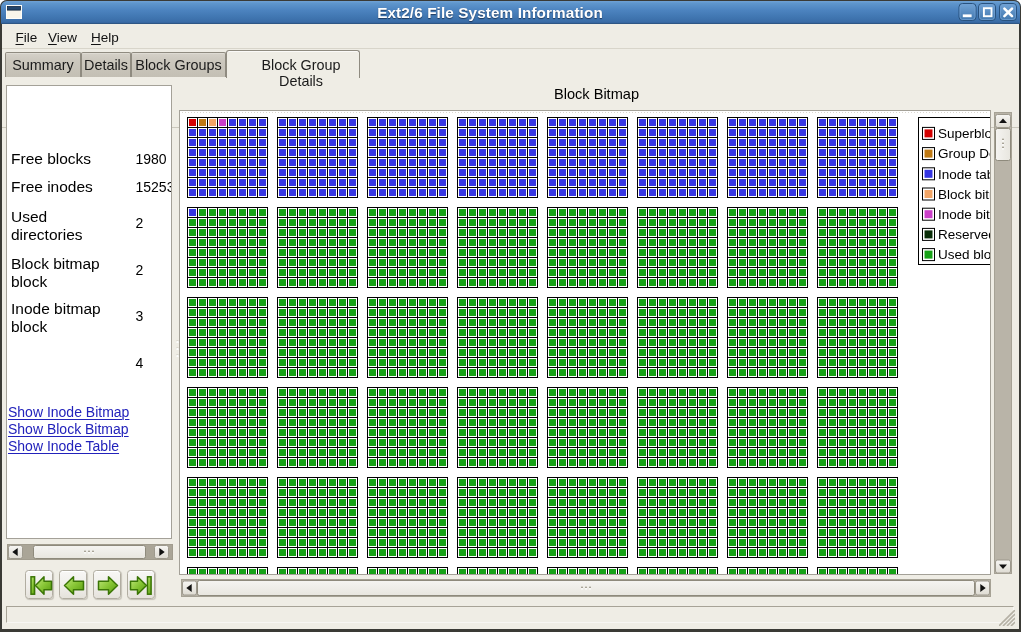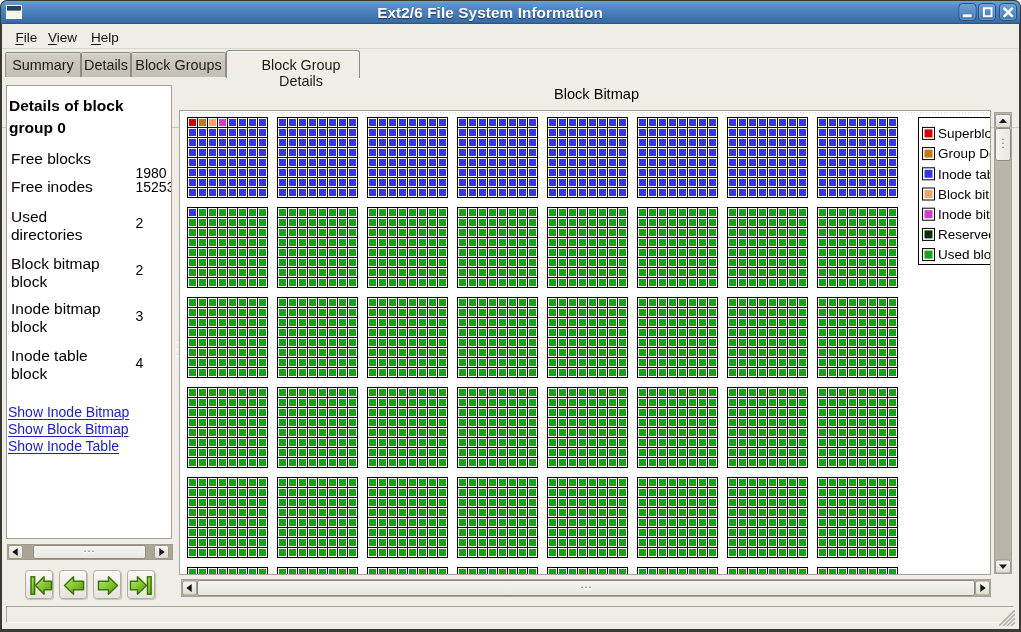"Details of block group 0" div.hd { html: <div>Details of block group 0</div> -> none }
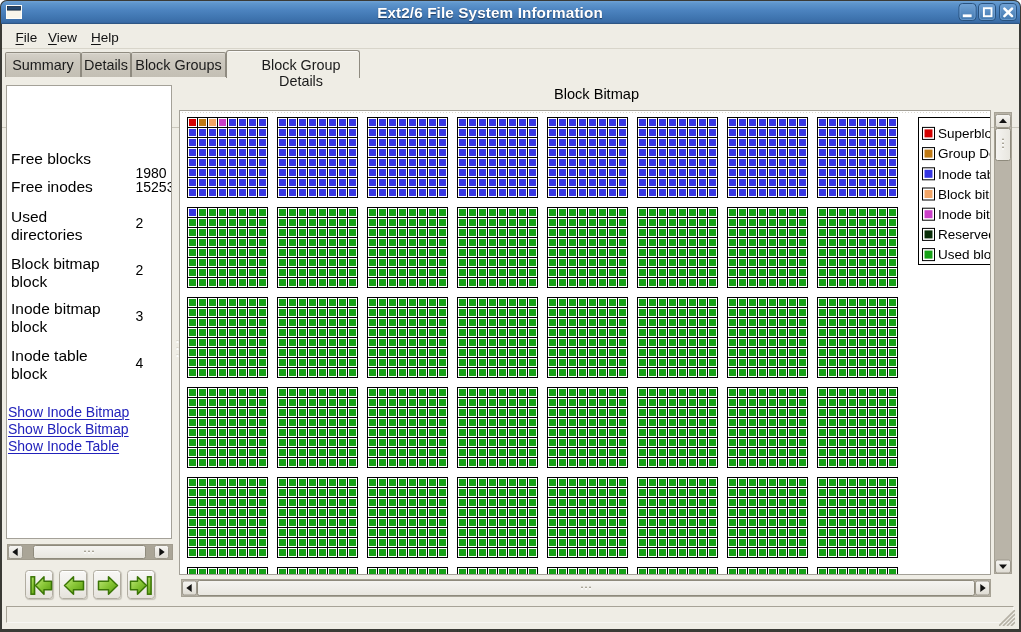"1980" div.val { top: 79px -> 65px }
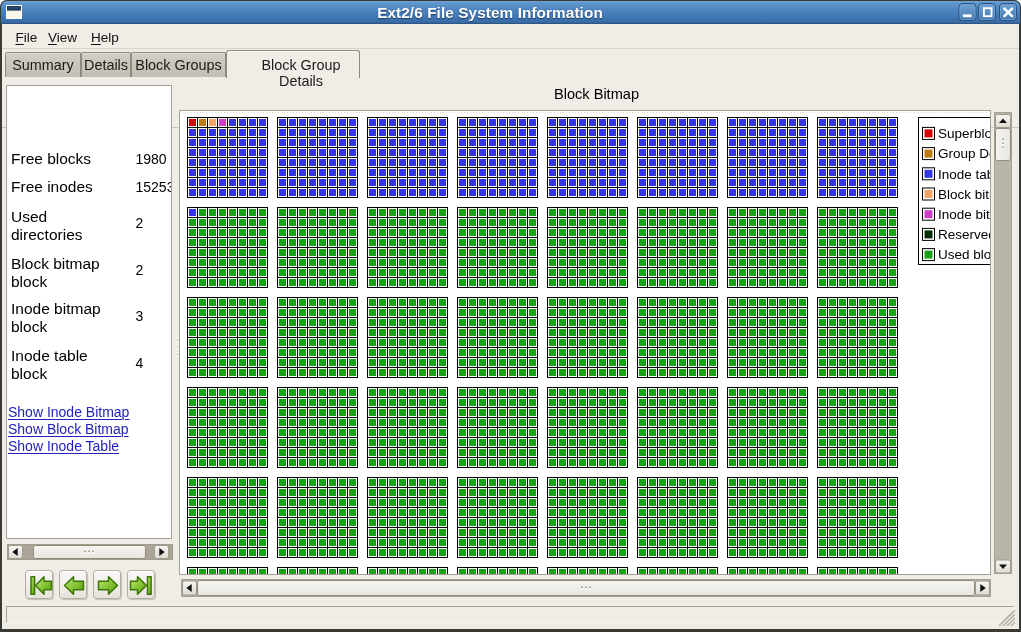"Inode table block" div.lbl { html: <div>Inode table block</div> -> none }
